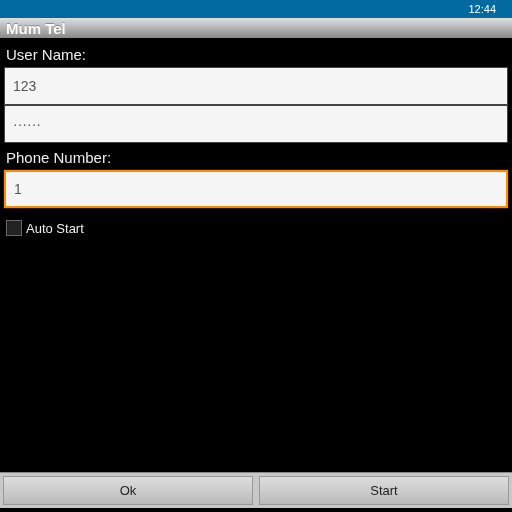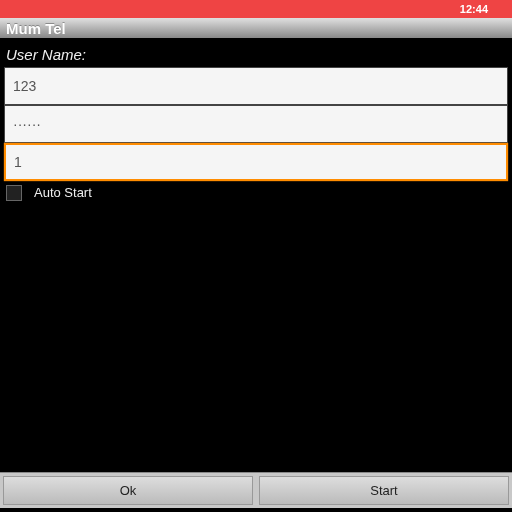"12:44" .status-bar { background: #ef4444 -> #0369a1; font-weight: bold -> normal; padding-right: 24px -> 16px }
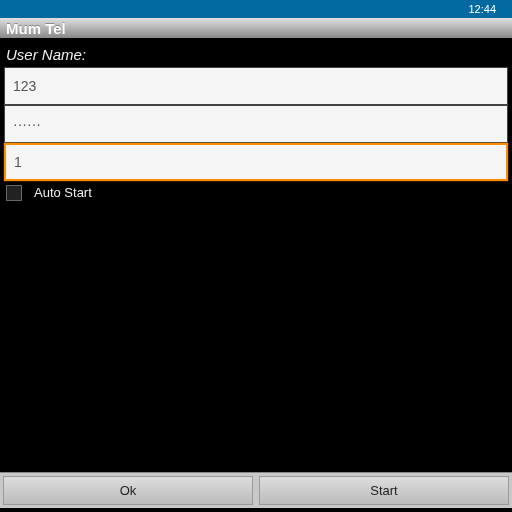"User Name:" .label { font-style: italic -> none }
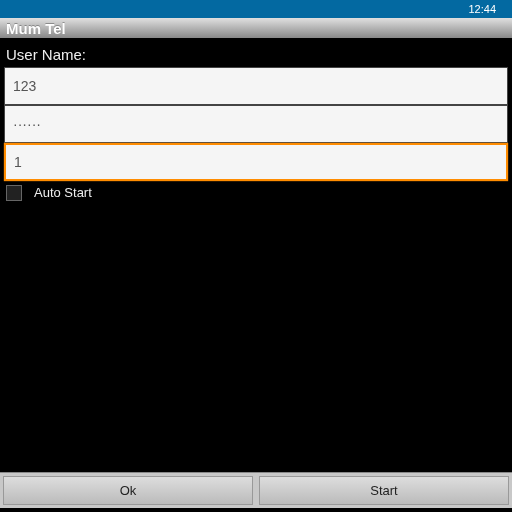"Phone Number:" div.label { html: none -> <div>Phone Number:</div> }
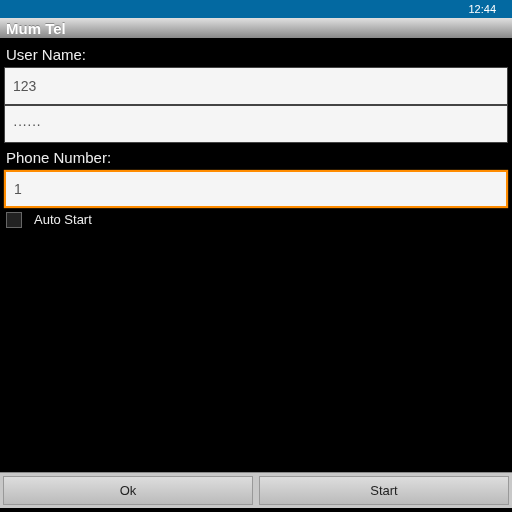"Auto Start" .checkbox-row { align-items: flex-start -> center; gap: 12px -> 4px; padding: 4px 2px -> 12px 2px }
